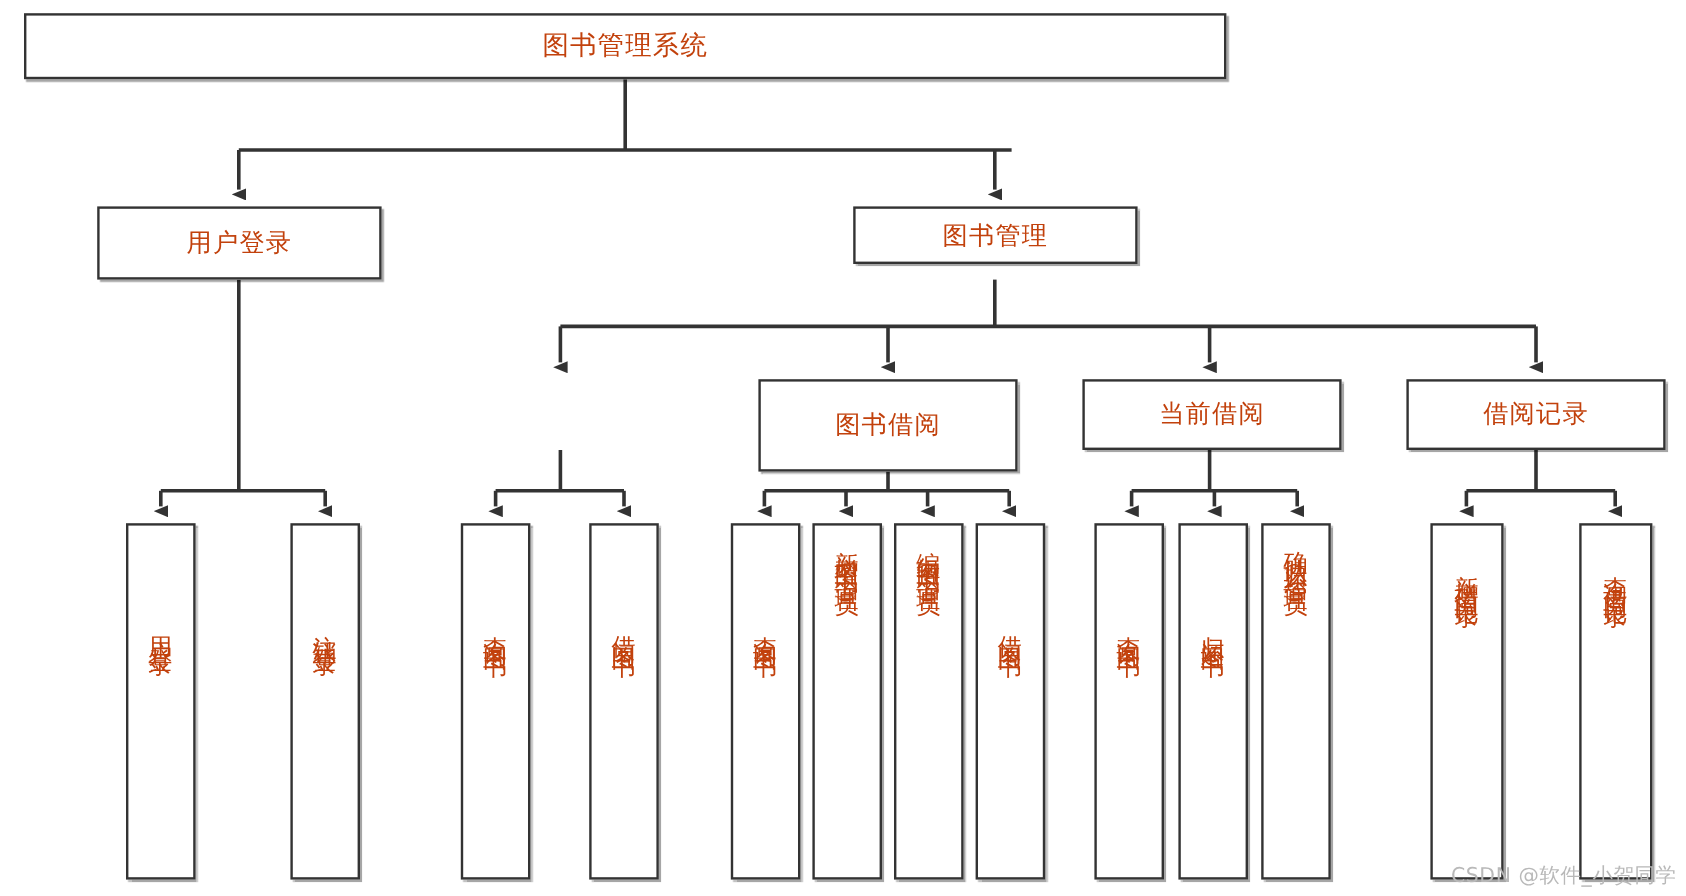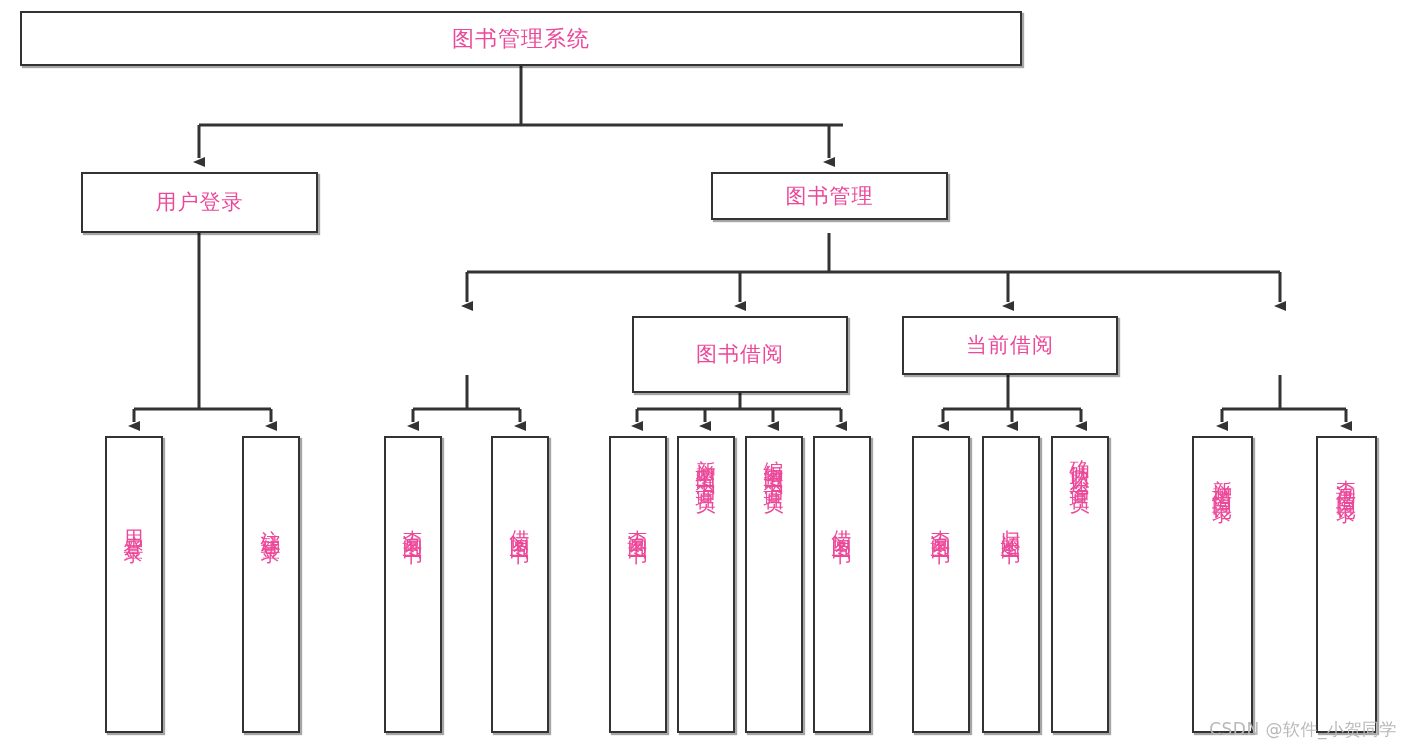"图书管理系统" .node { color: #ec4899 -> #c2410c }
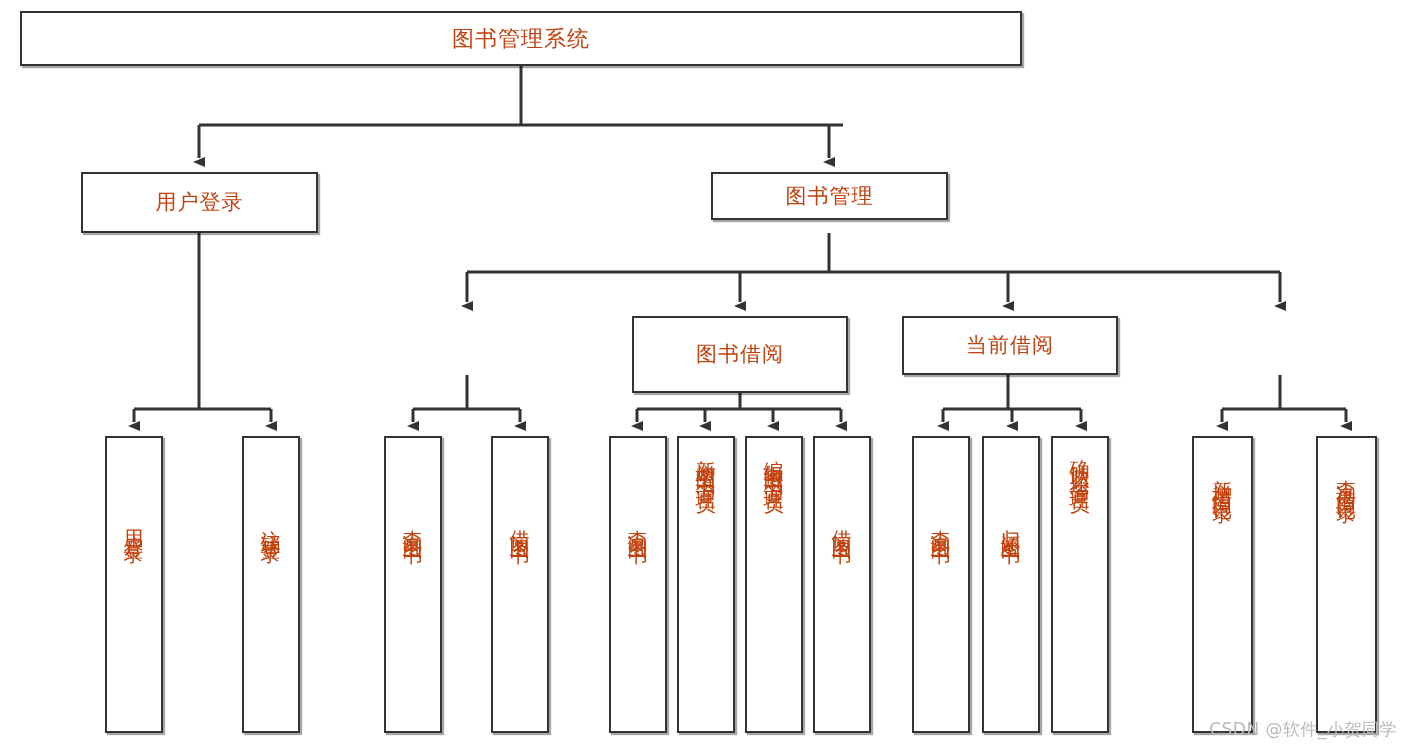"借阅记录" div.node { html: none -> <div> <span>借阅记录</span> </div> }
